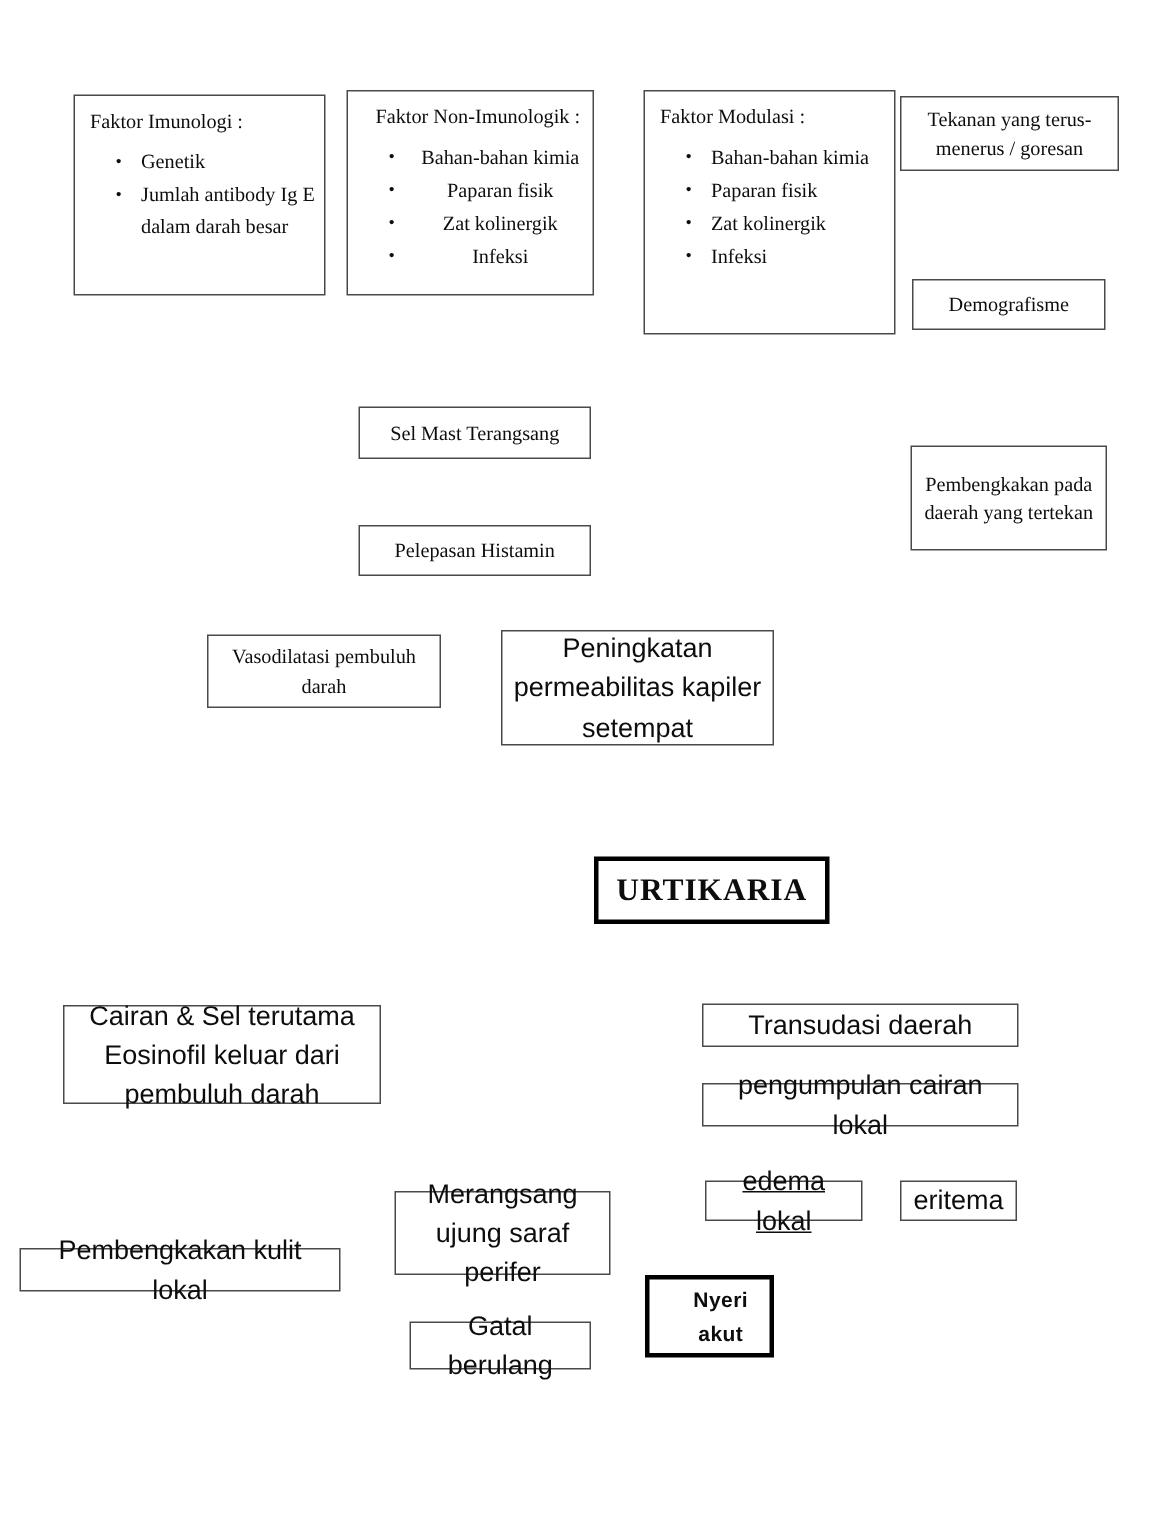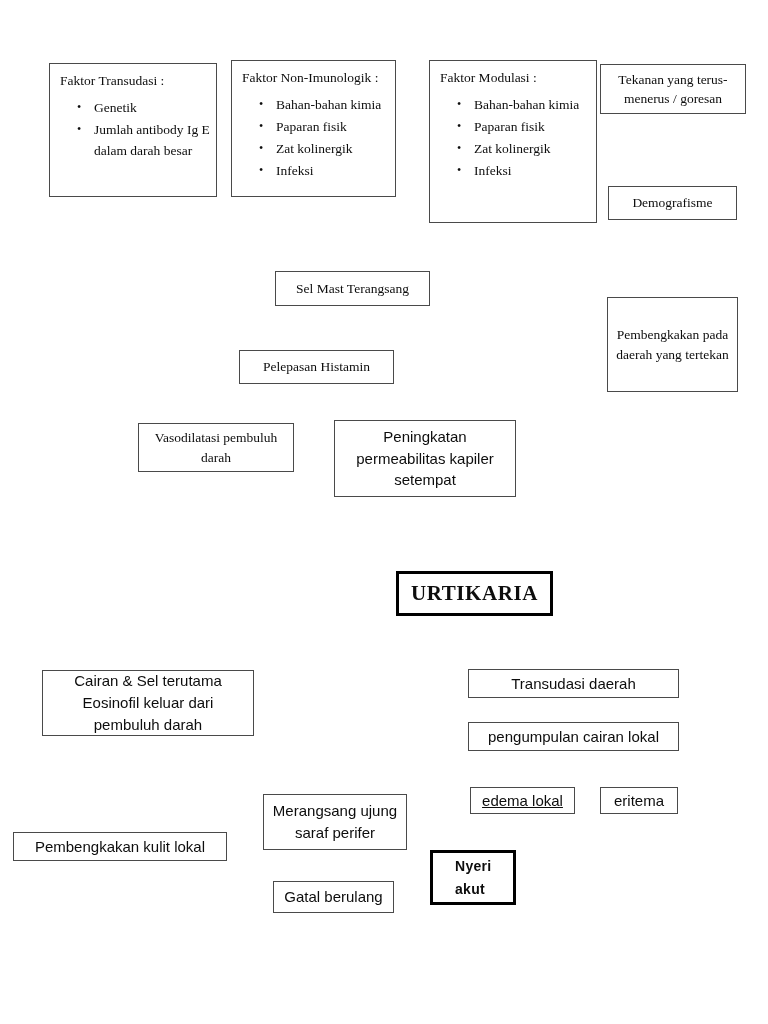"Faktor Transudasi :" div.factor-title { text: Transudasi -> Imunologi }
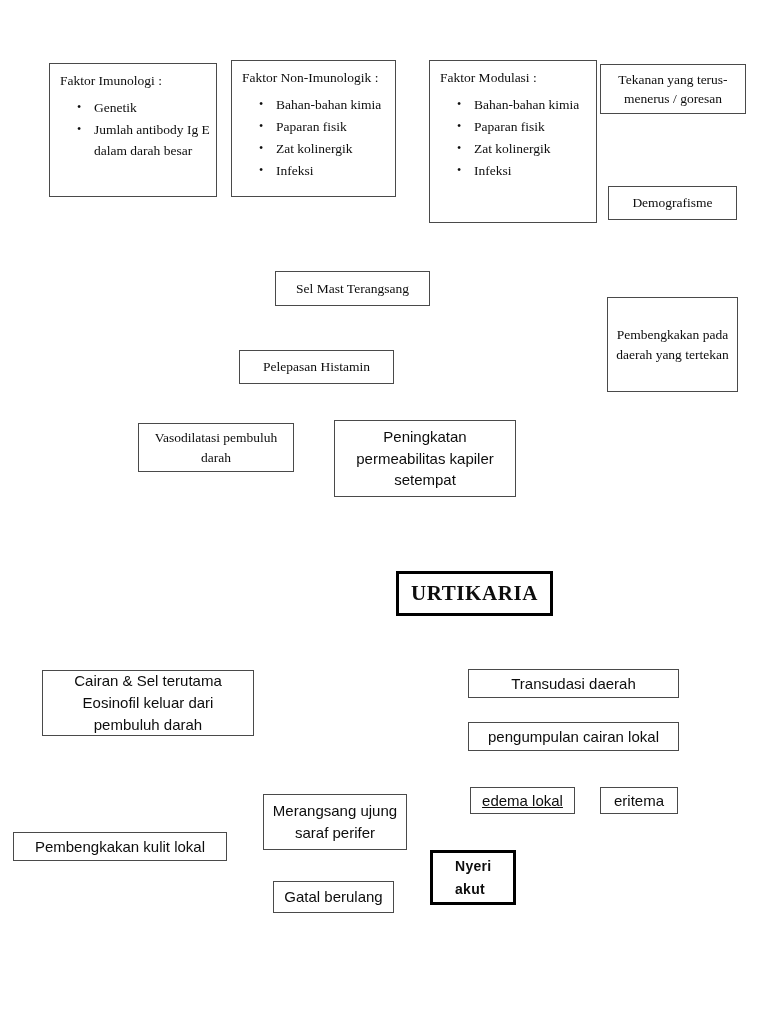"Faktor Non-Imunologik :" div.box { text-align: none -> center }
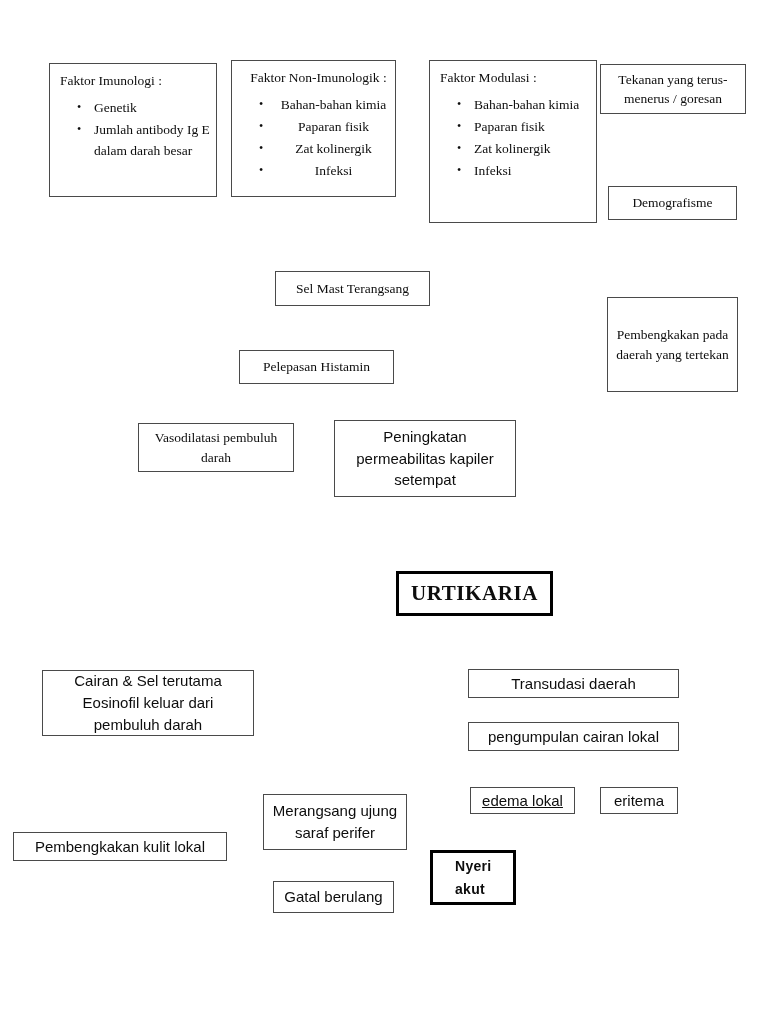"Sel Mast Terangsang" div.box { margin-left: 36px -> none }
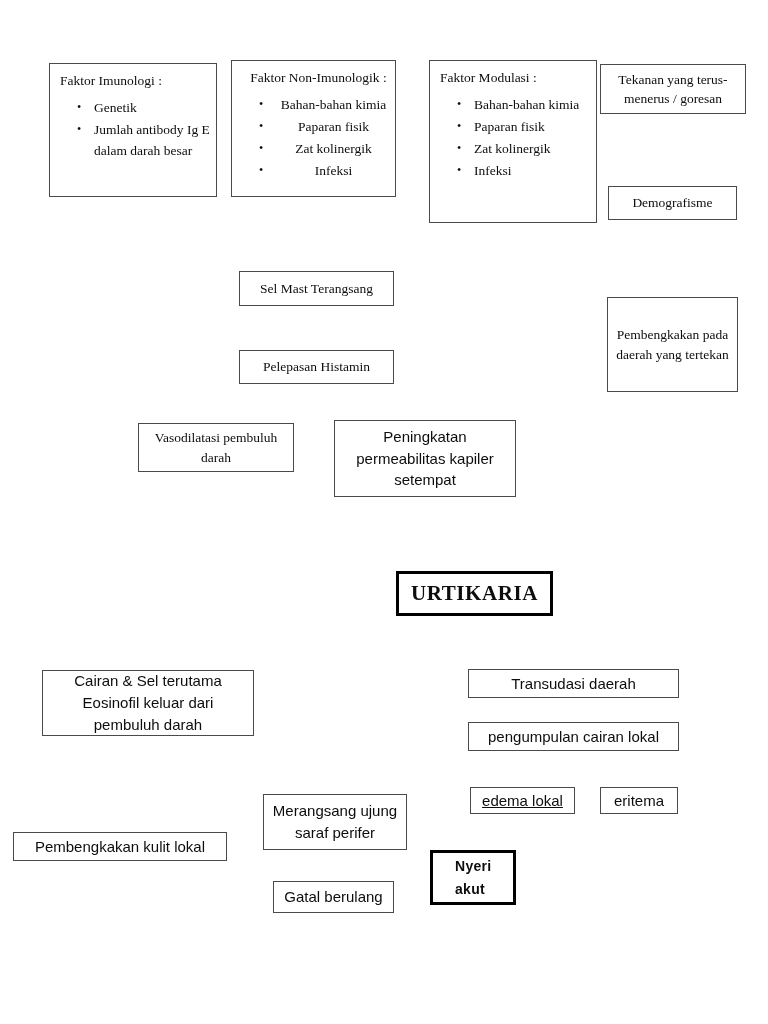"Pembengkakan pada daerah yang tertekan" div.box { height: 95px -> 70px }
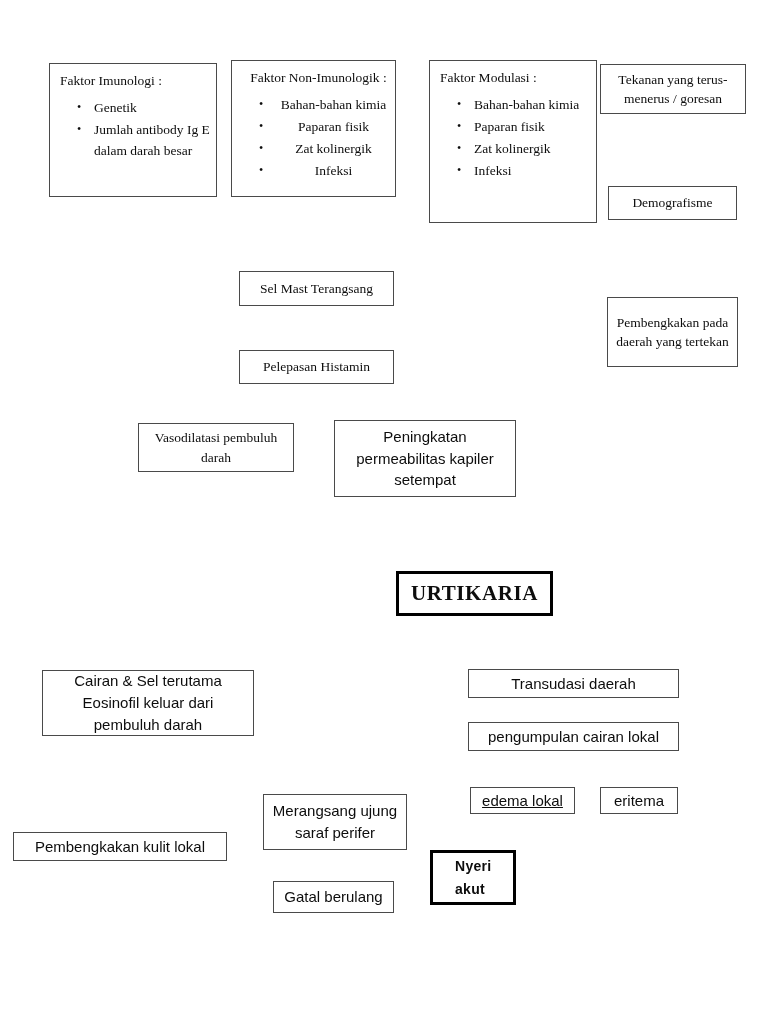"Peningkatan permeabilitas kapiler" .sans .plain-text { font-size: 15px -> 18px }
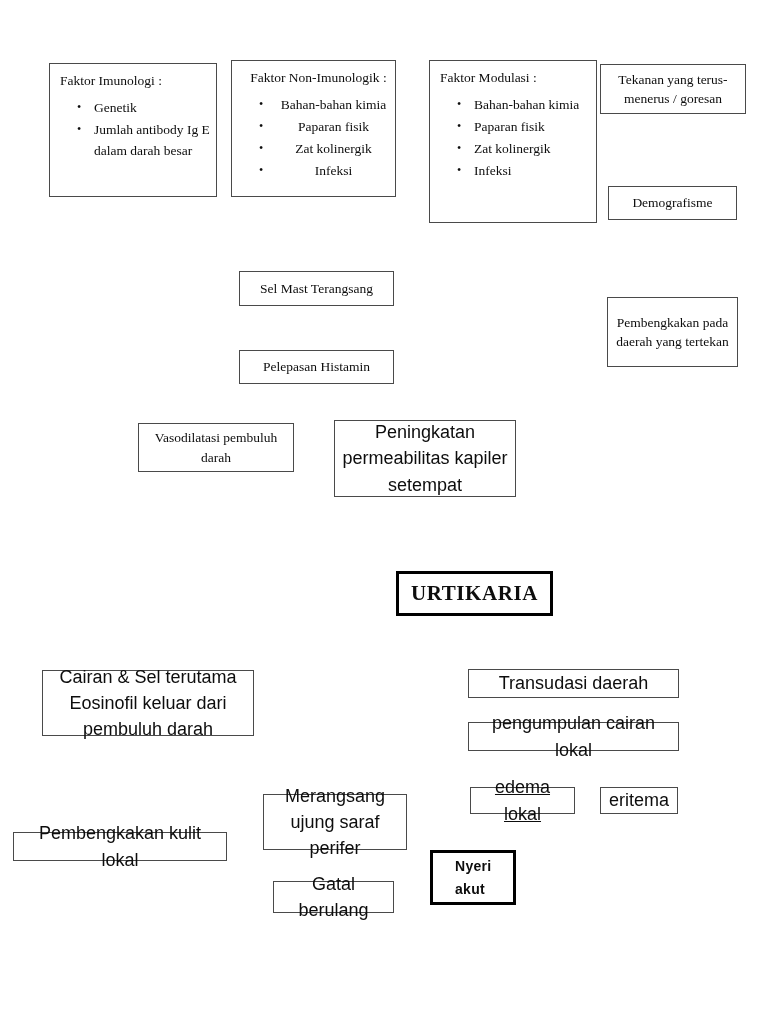"Nyeri akut" .nyeri .plain-text { text-align: none -> center }
